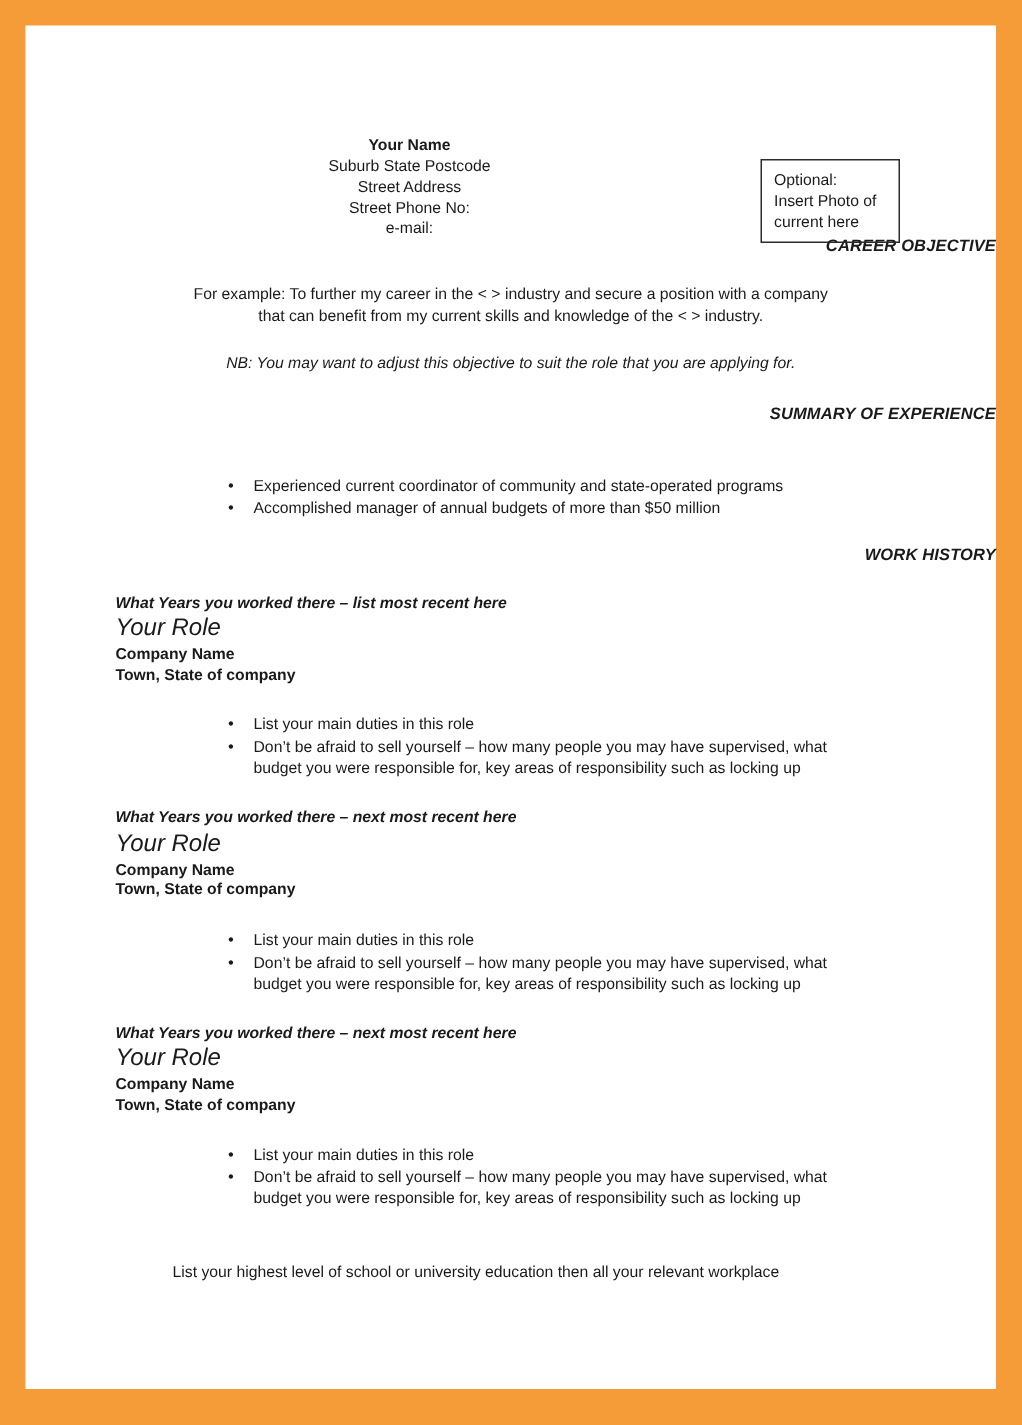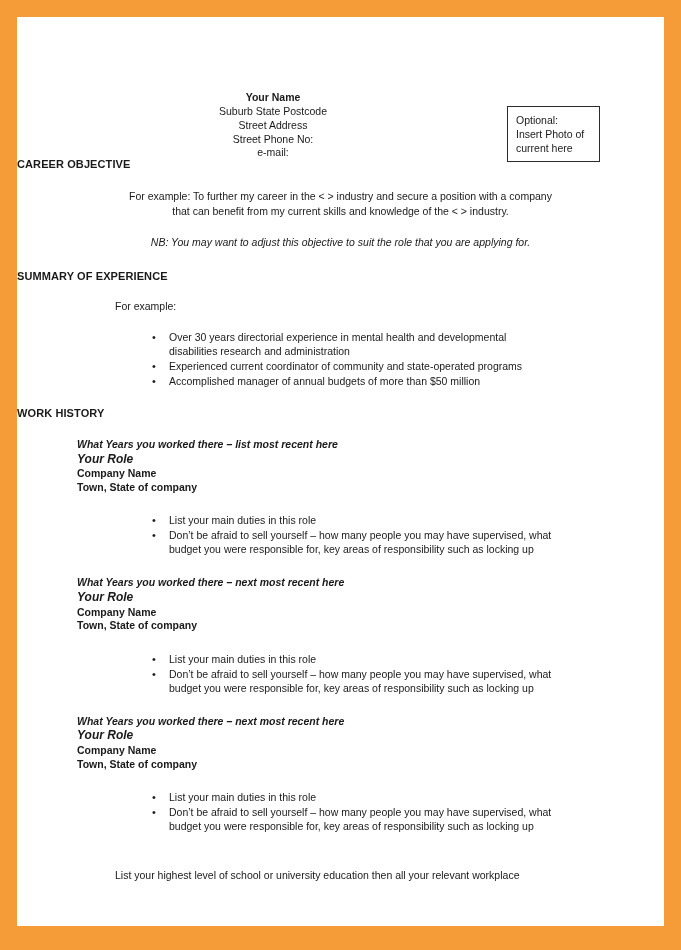"CAREER OBJECTIVE" .sec-title { font-style: none -> italic; text-align: left -> right }
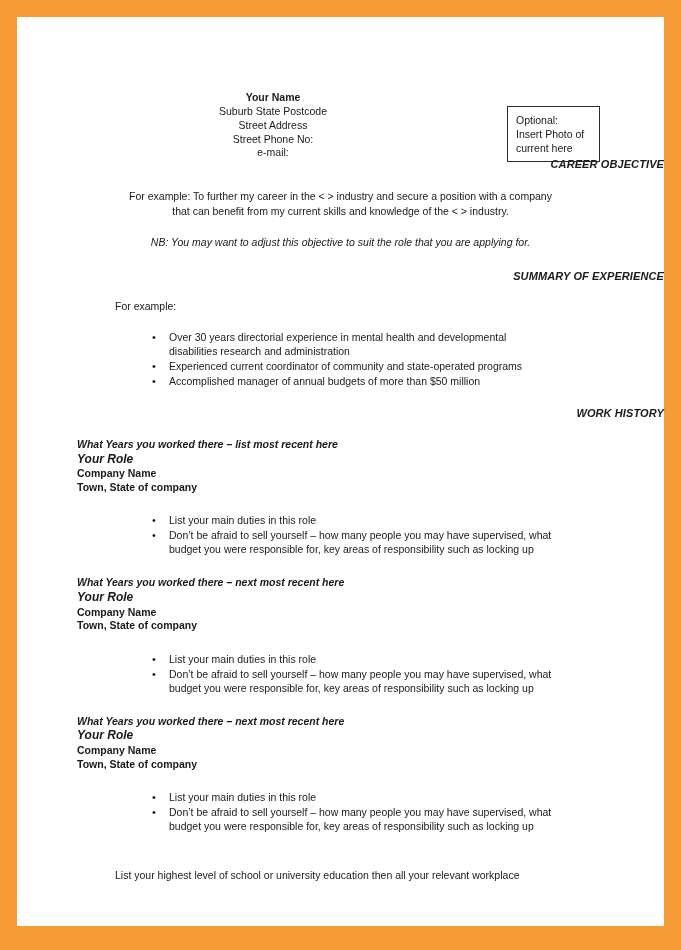"For example:" div.body-left { html: <div>For example:</div> -> none }
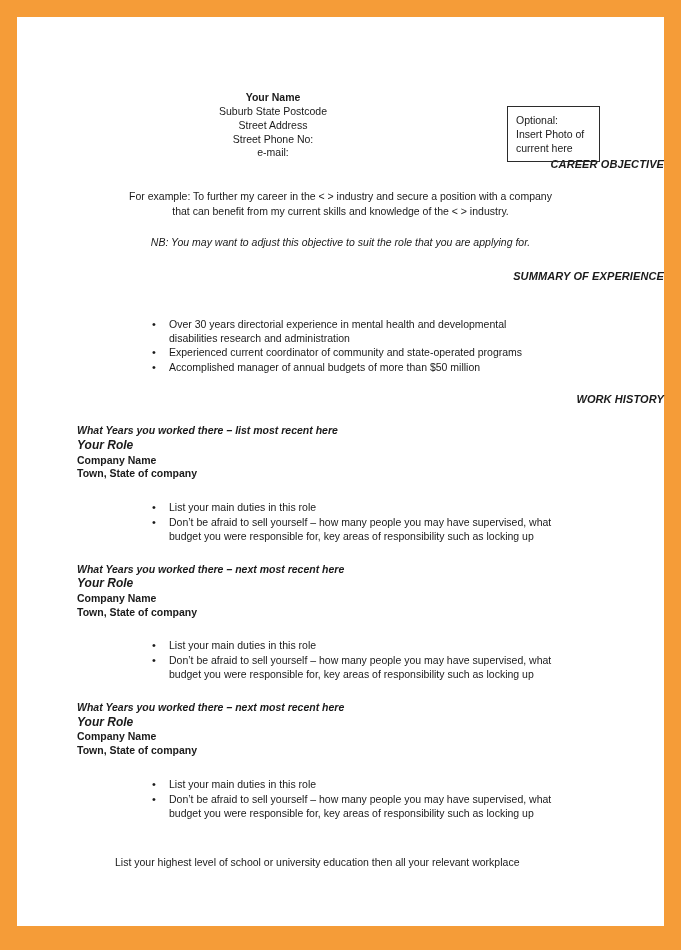"Over 30 years directorial experience" li { html: <li>Over 30 years directorial experience in mental health and developmental disabilities research and administration</li> -> none }
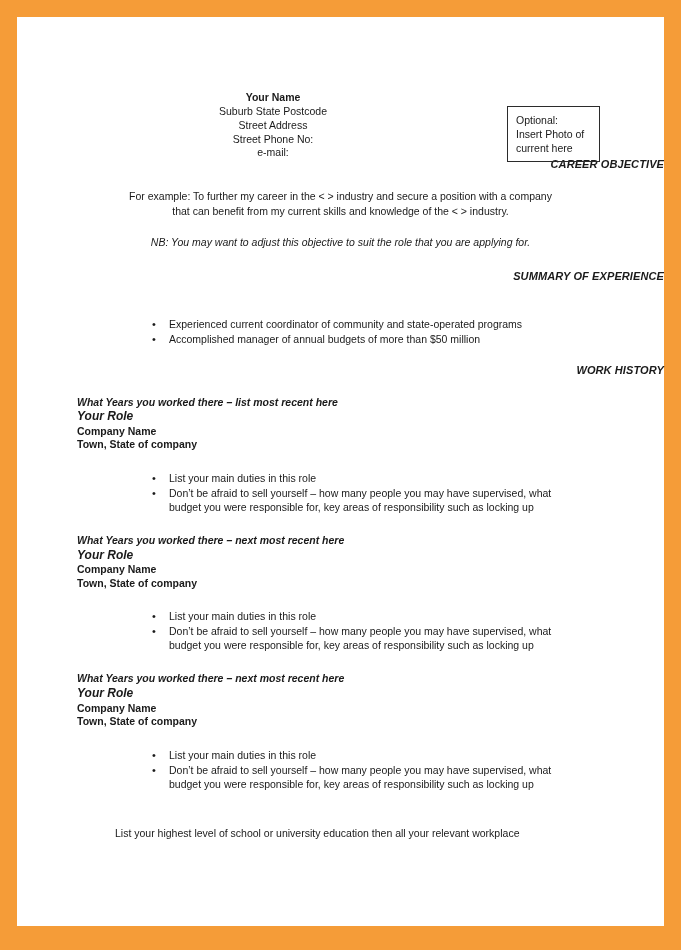"Your Role" .job .role { font-size: 12px -> 16px; font-weight: bold -> normal }
